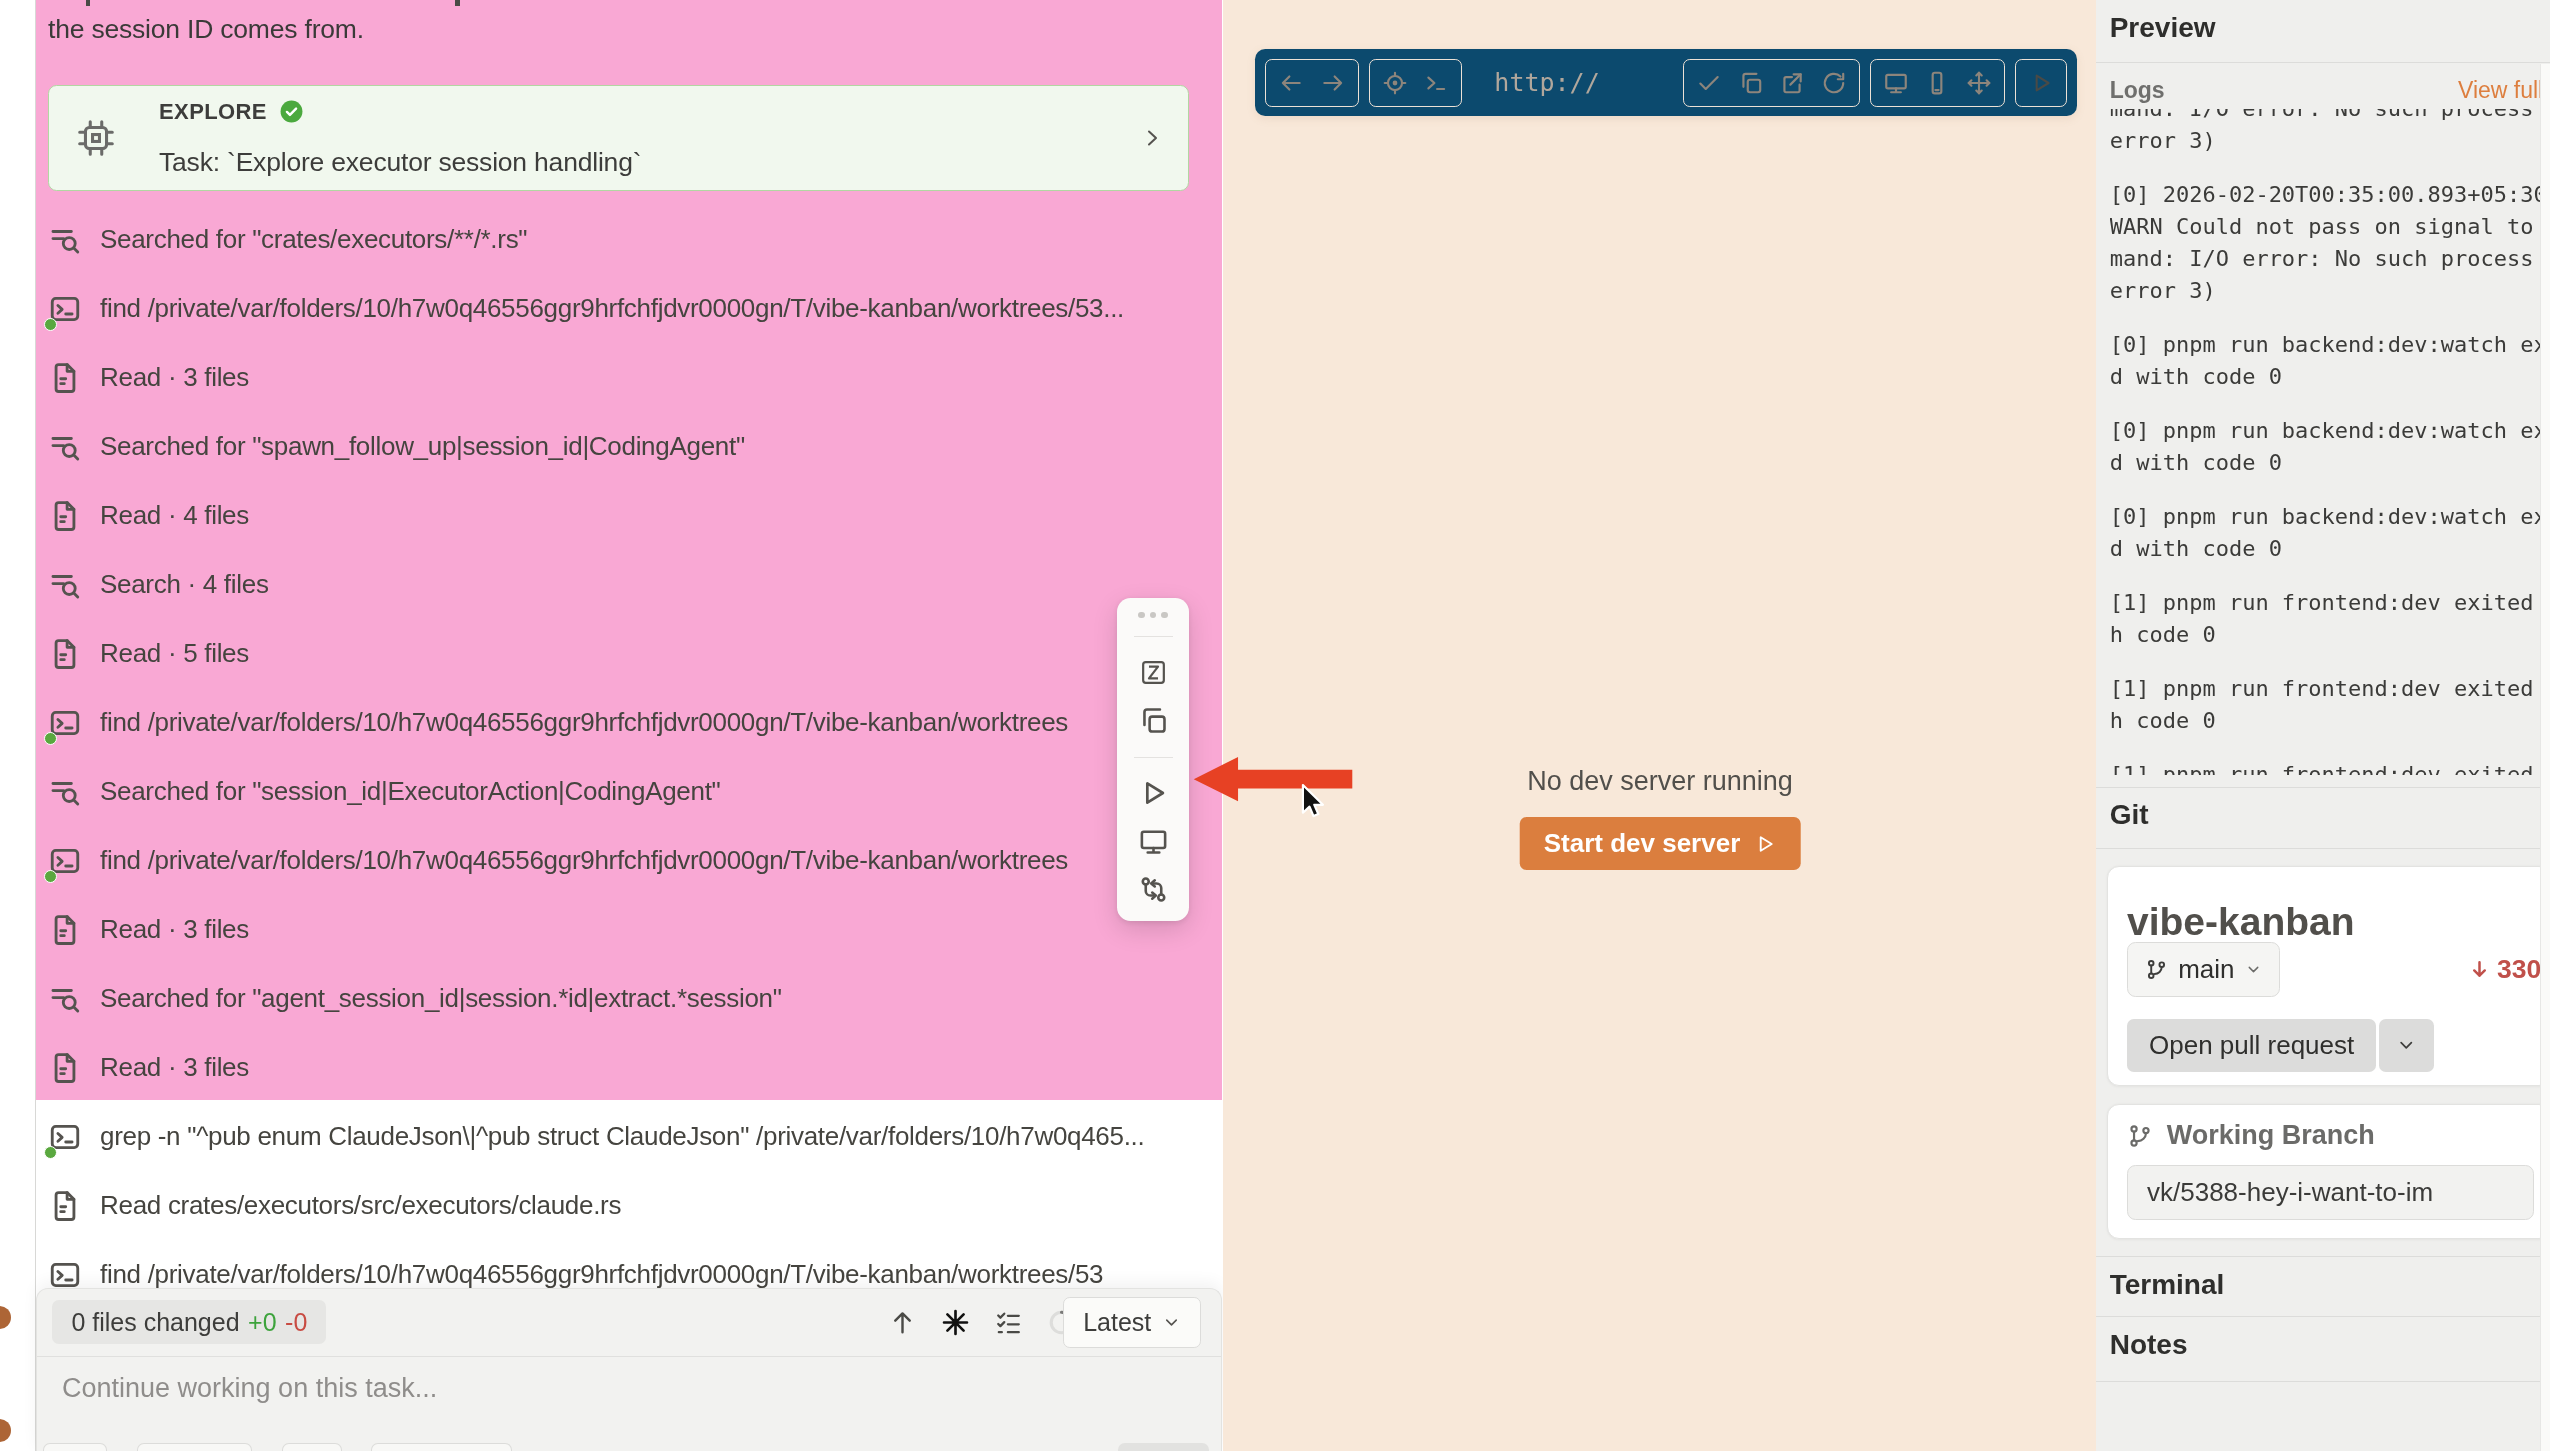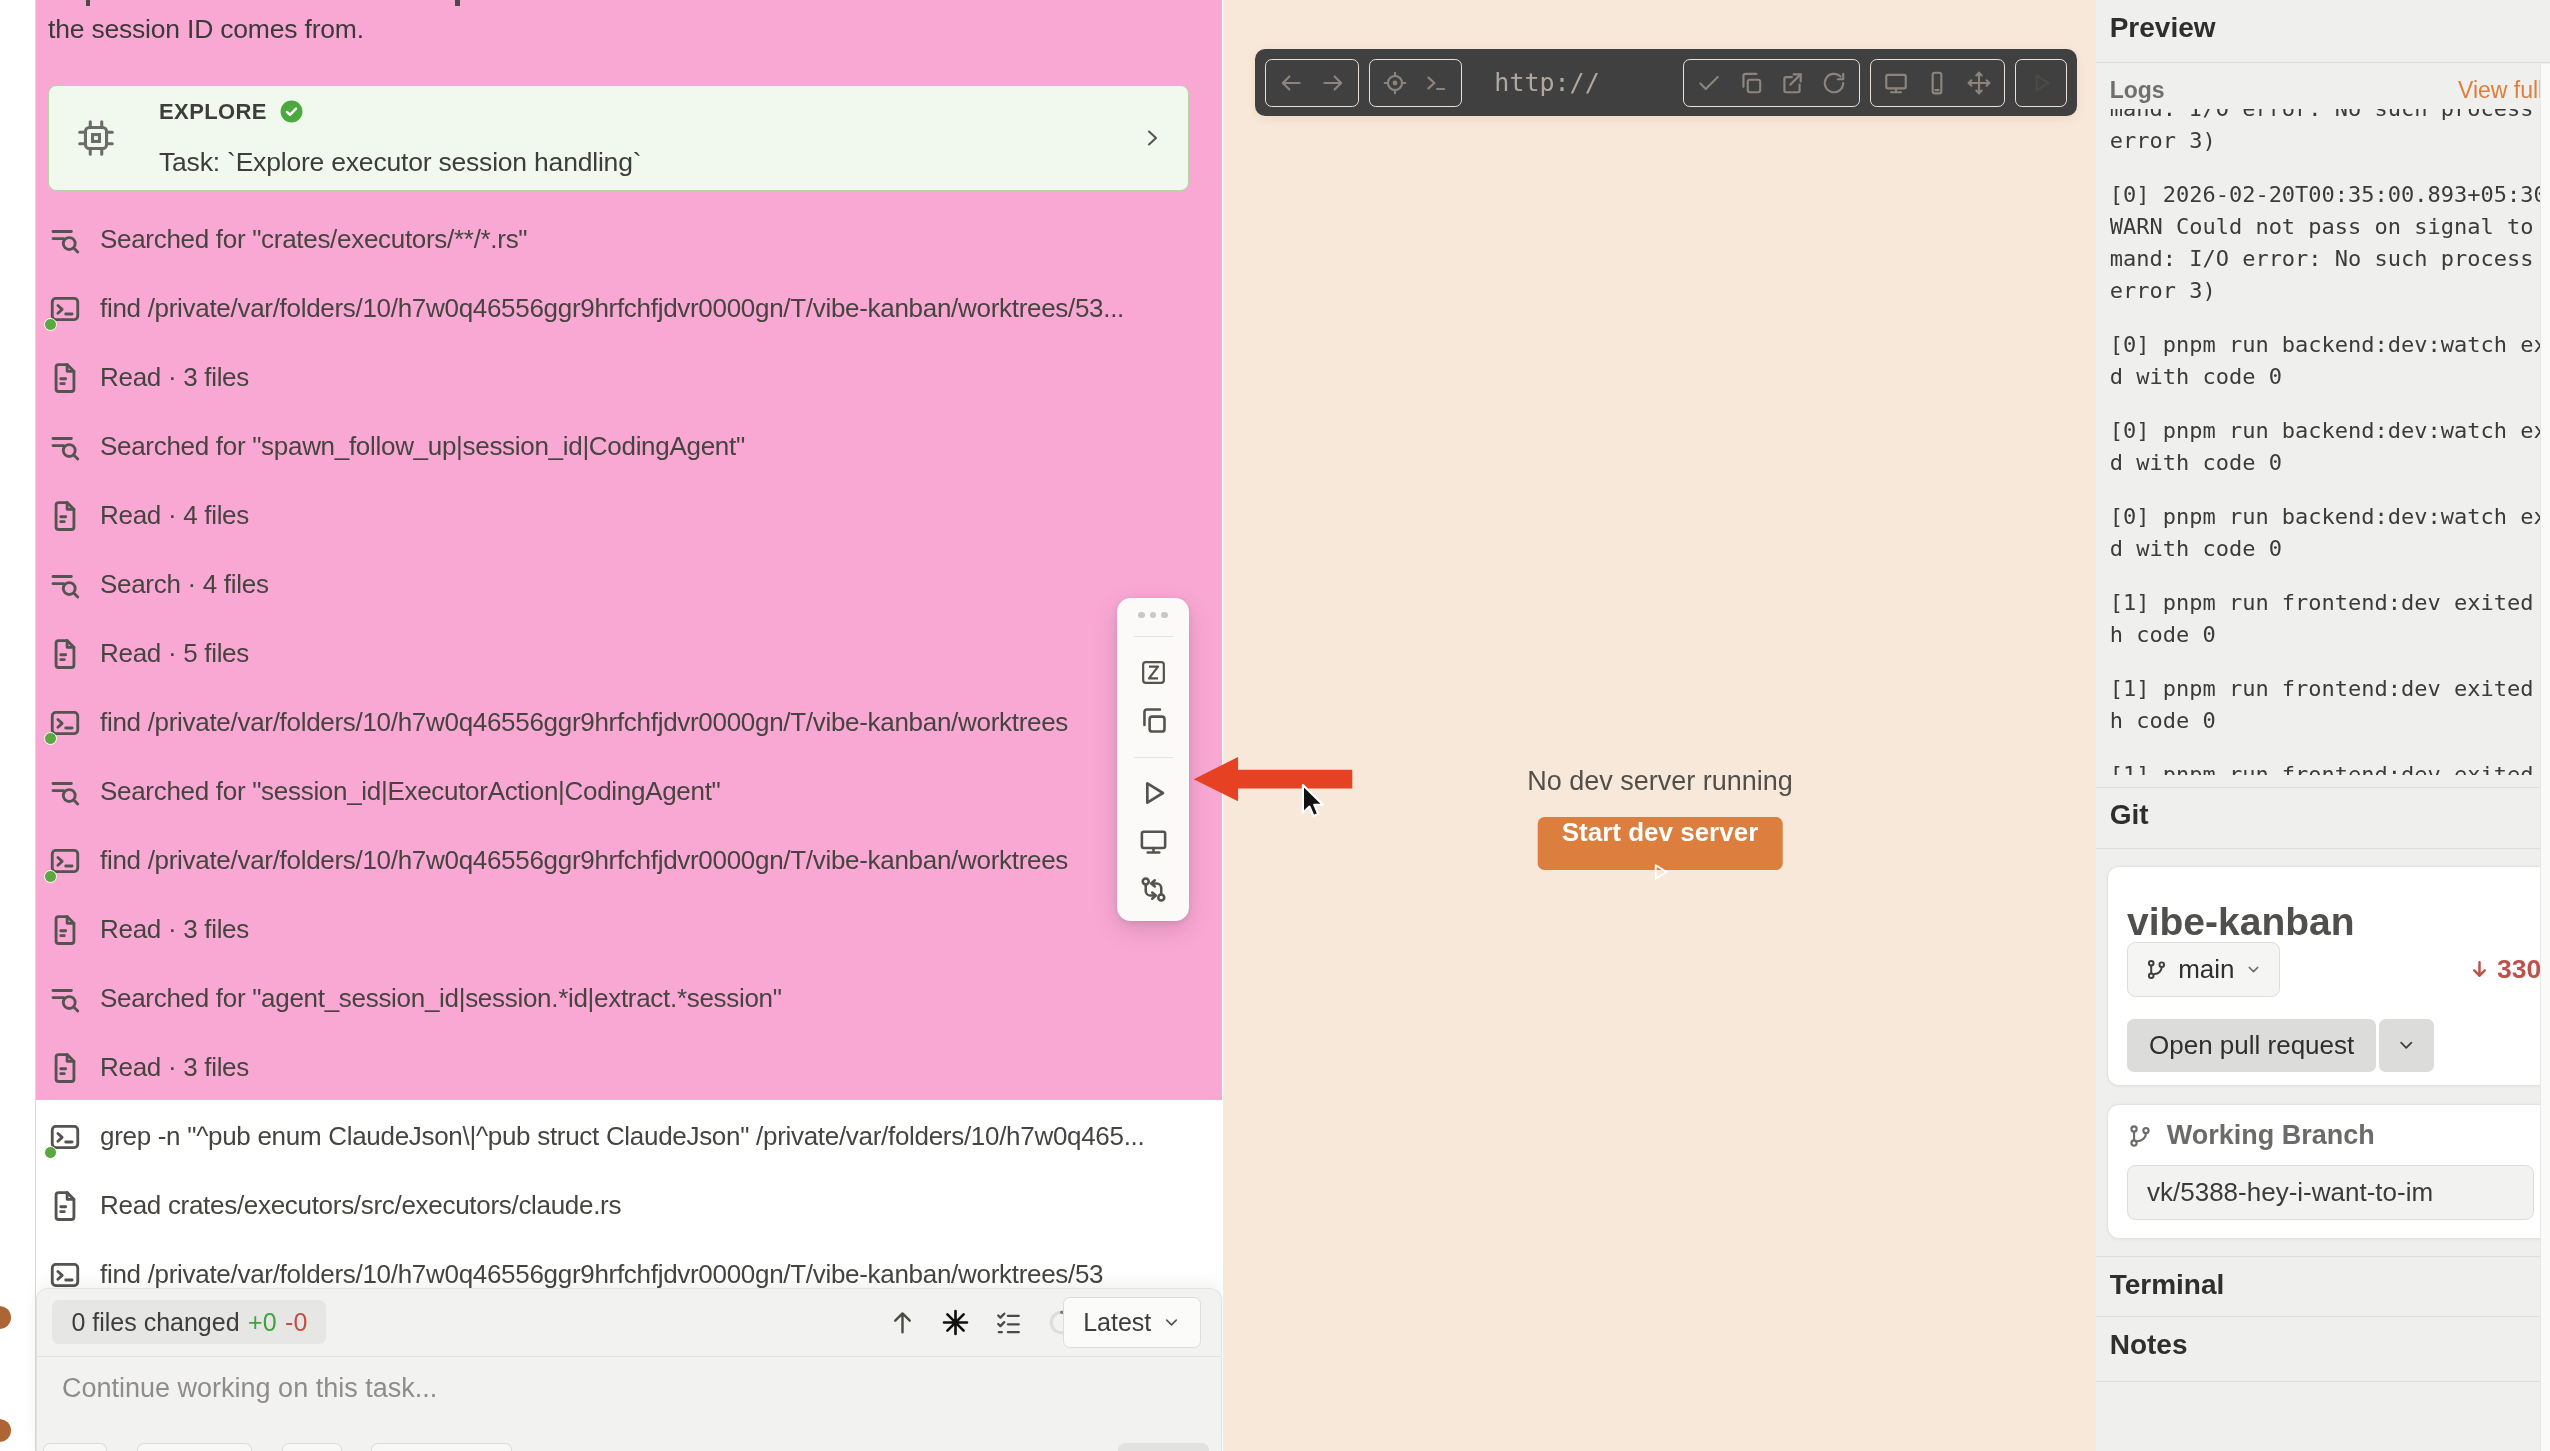"http://" .browser-toolbar { background: #404040 -> #0c4a6e }
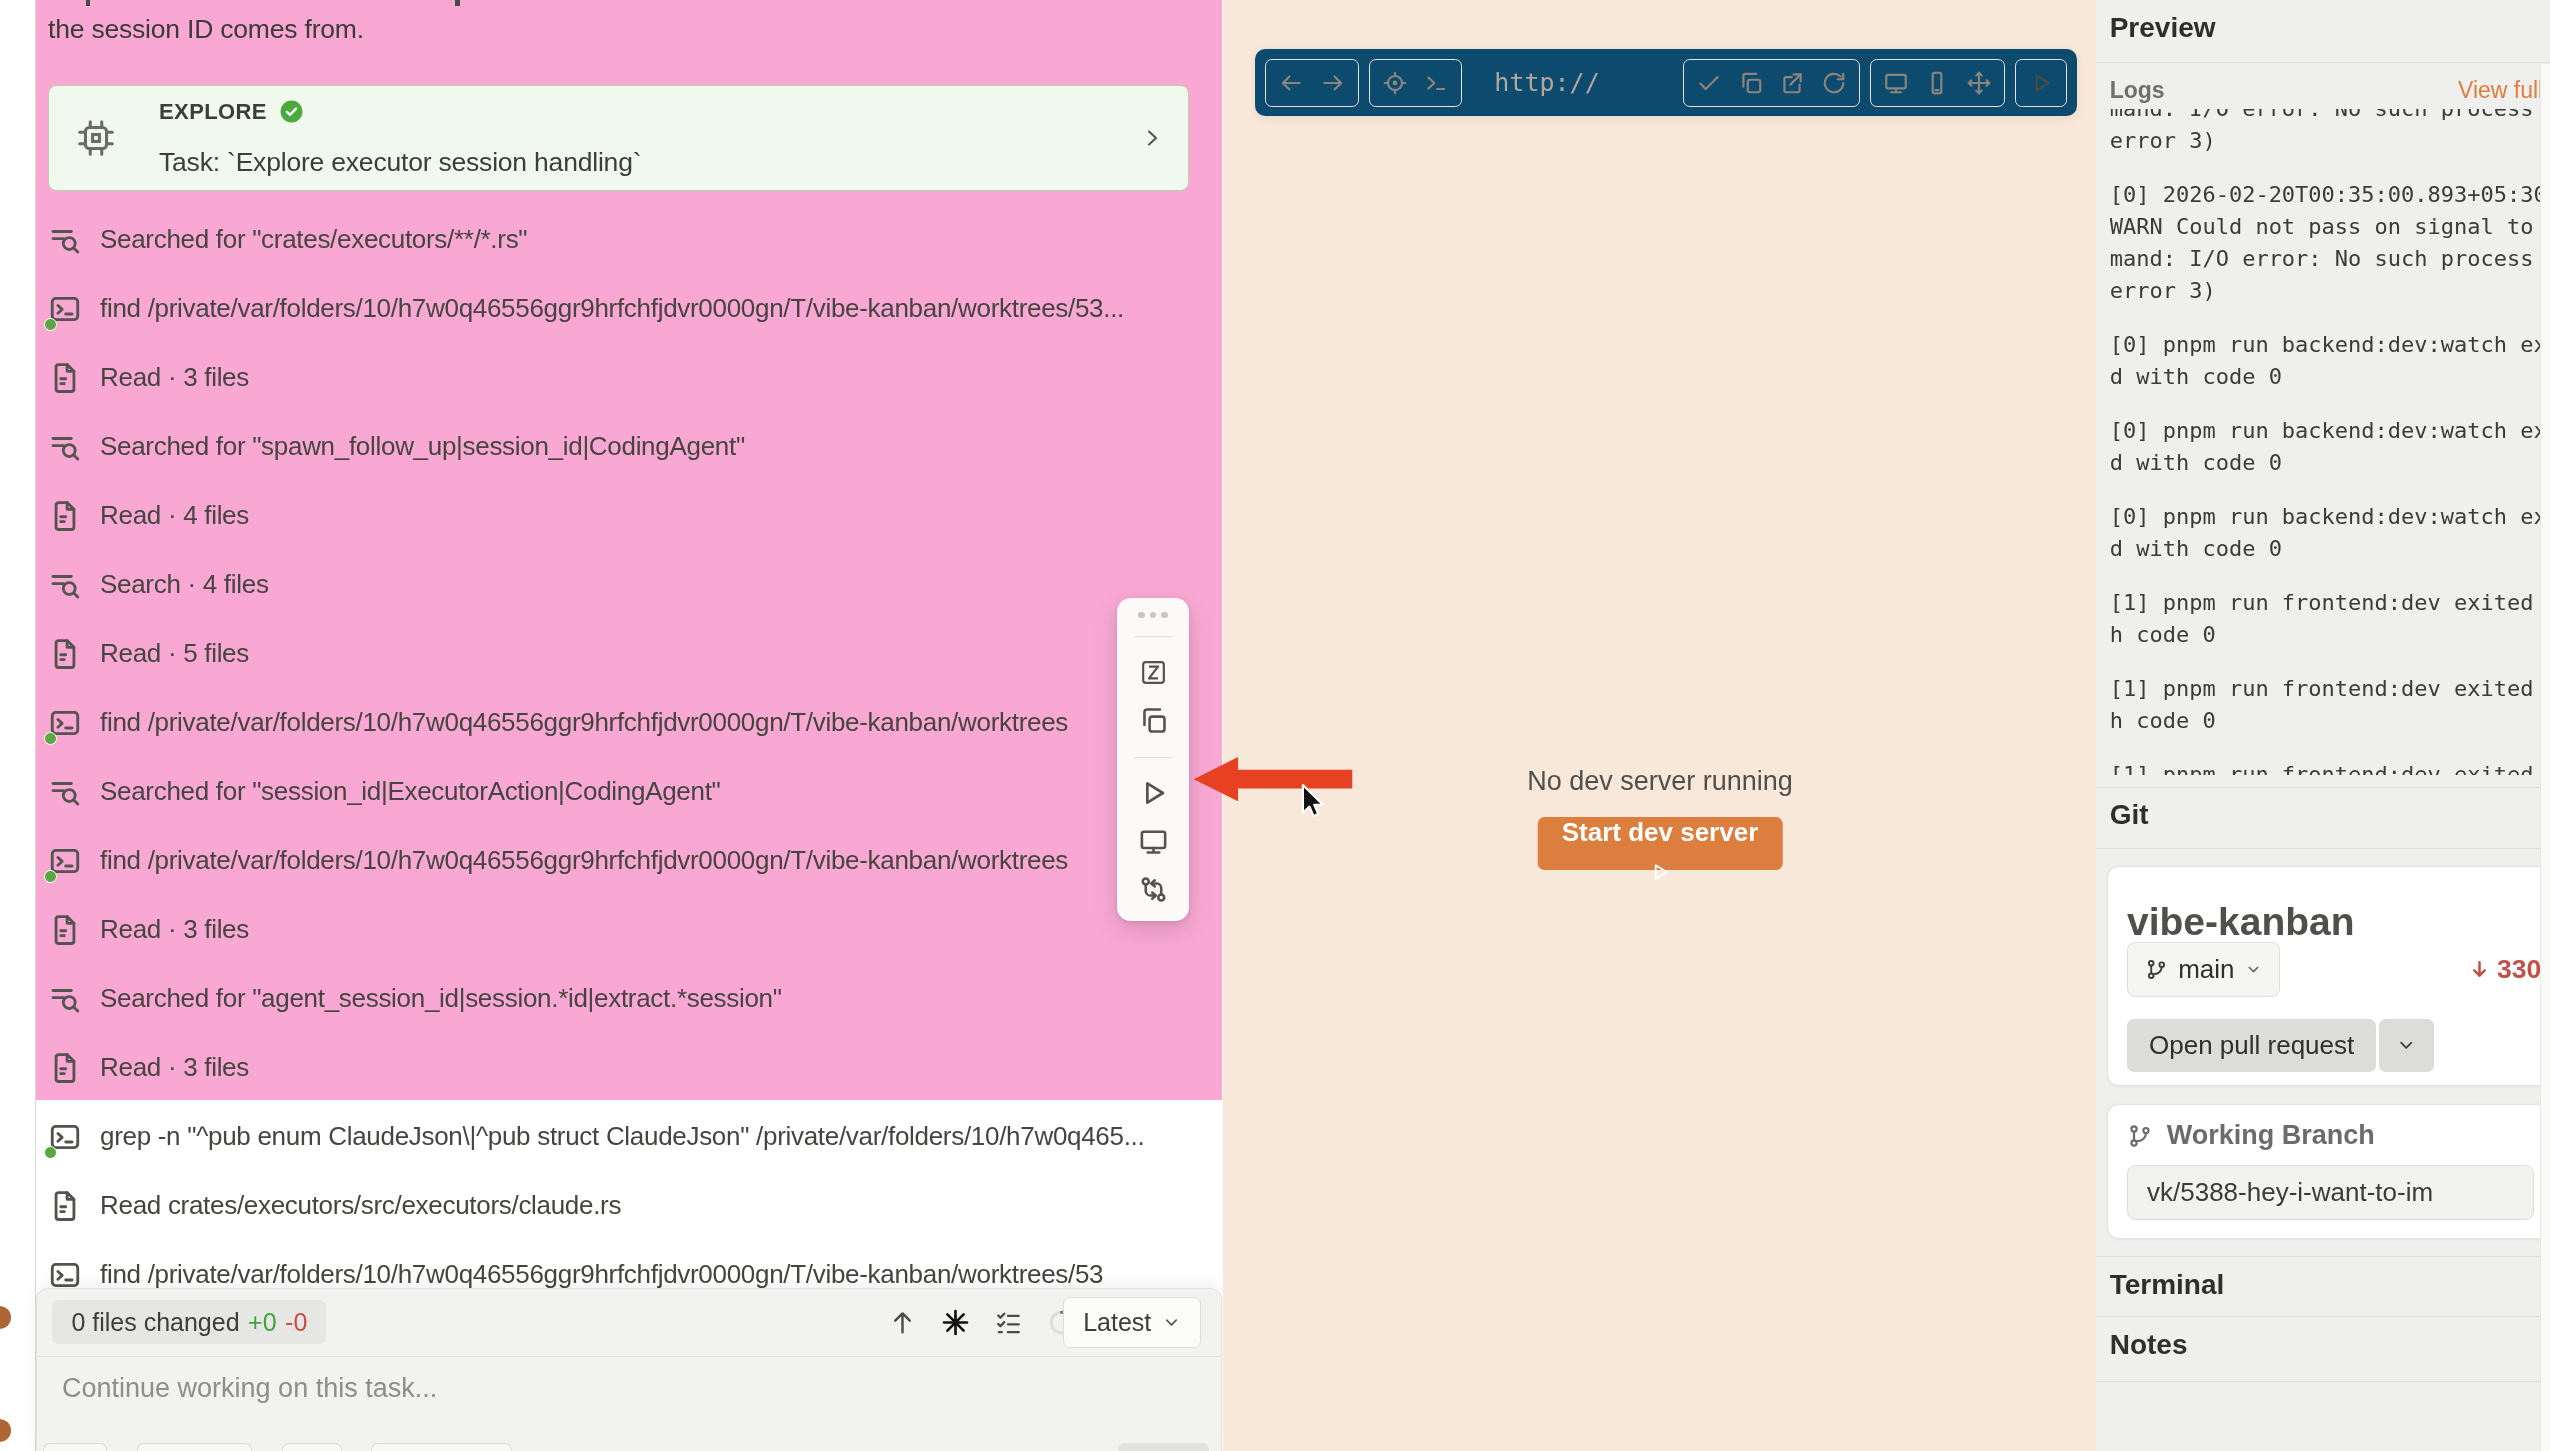"Start dev server" .start-btn { flex-direction: column -> none }
